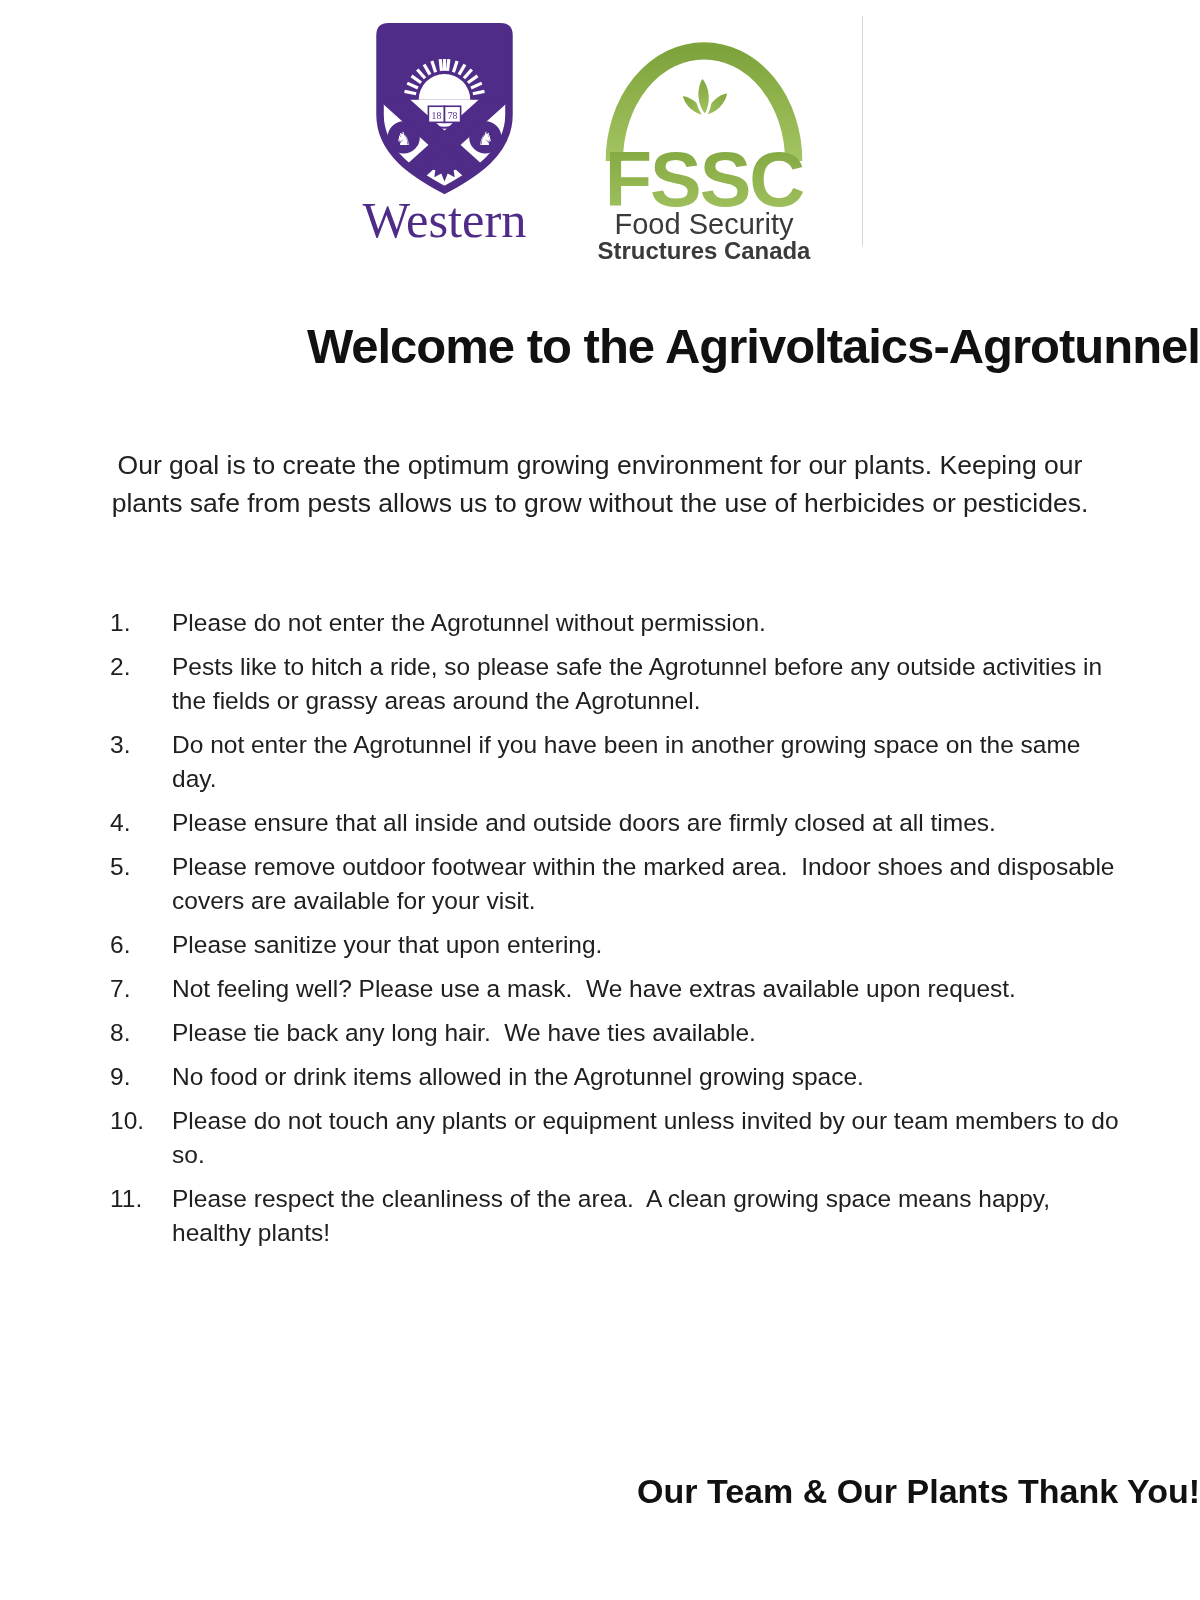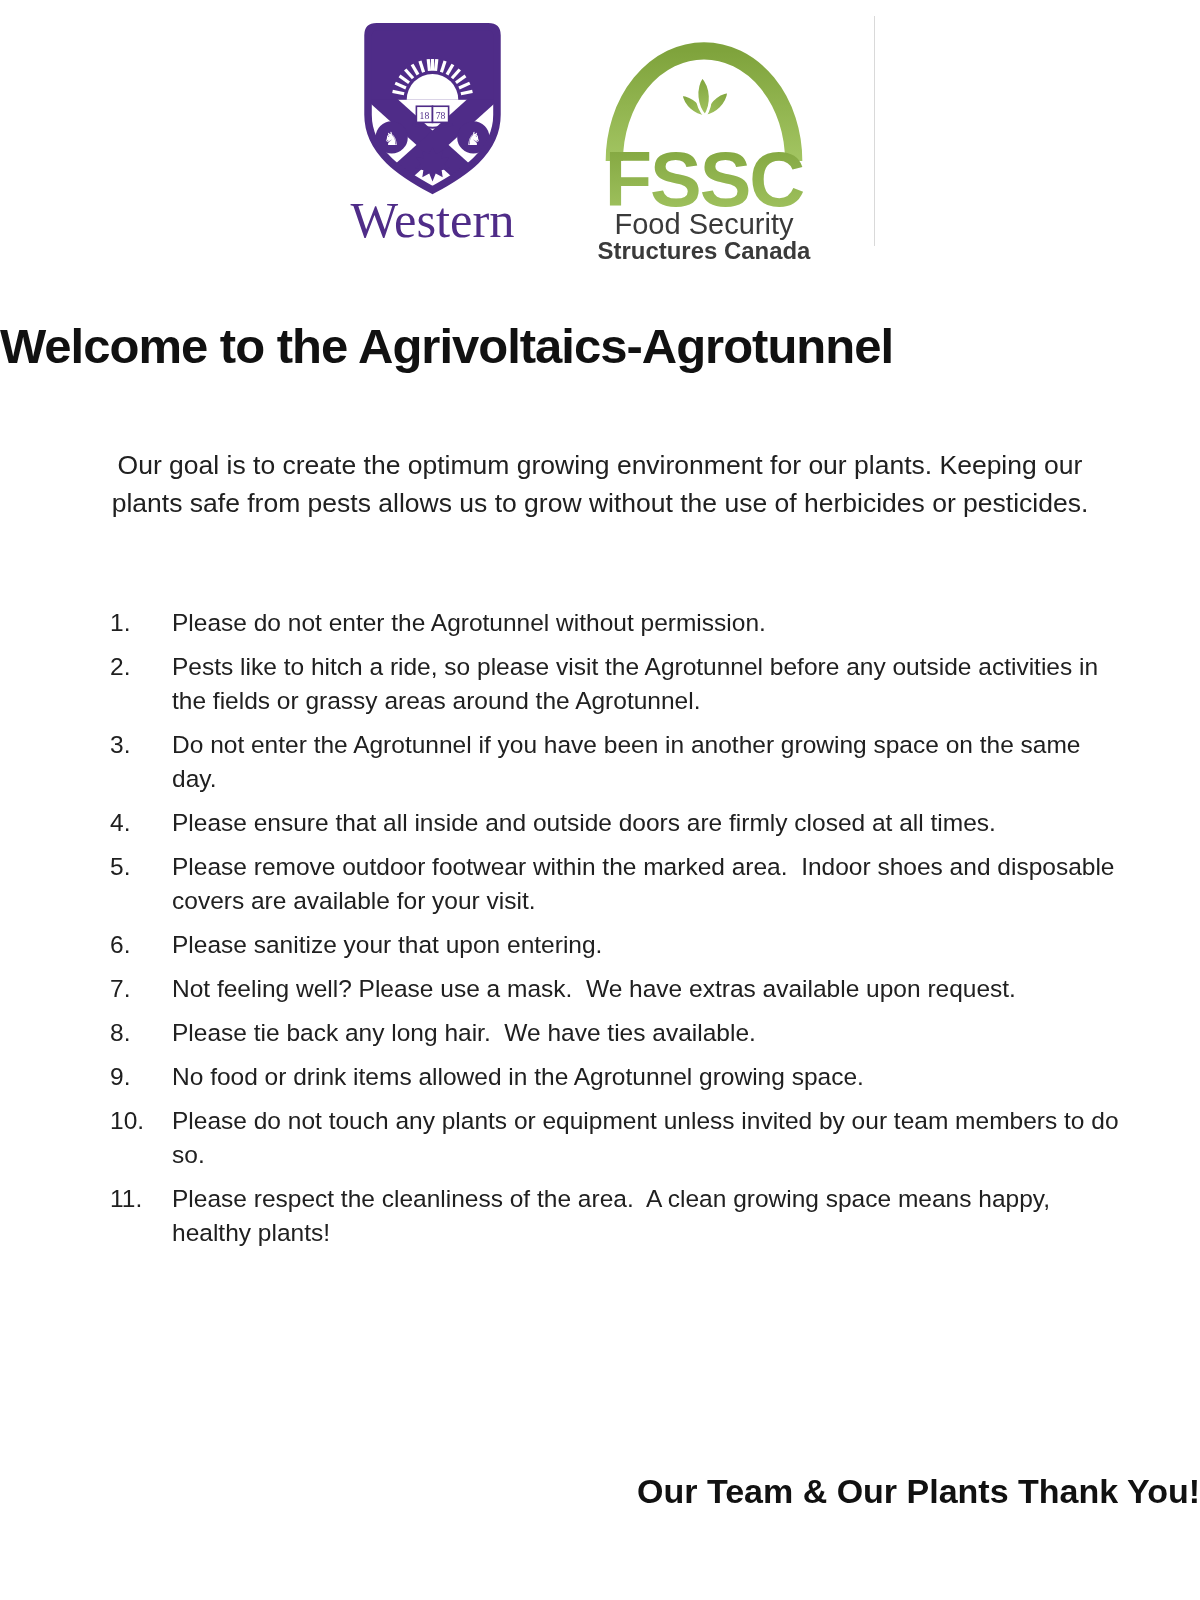"18" .logo-row { gap: 56px -> 44px }
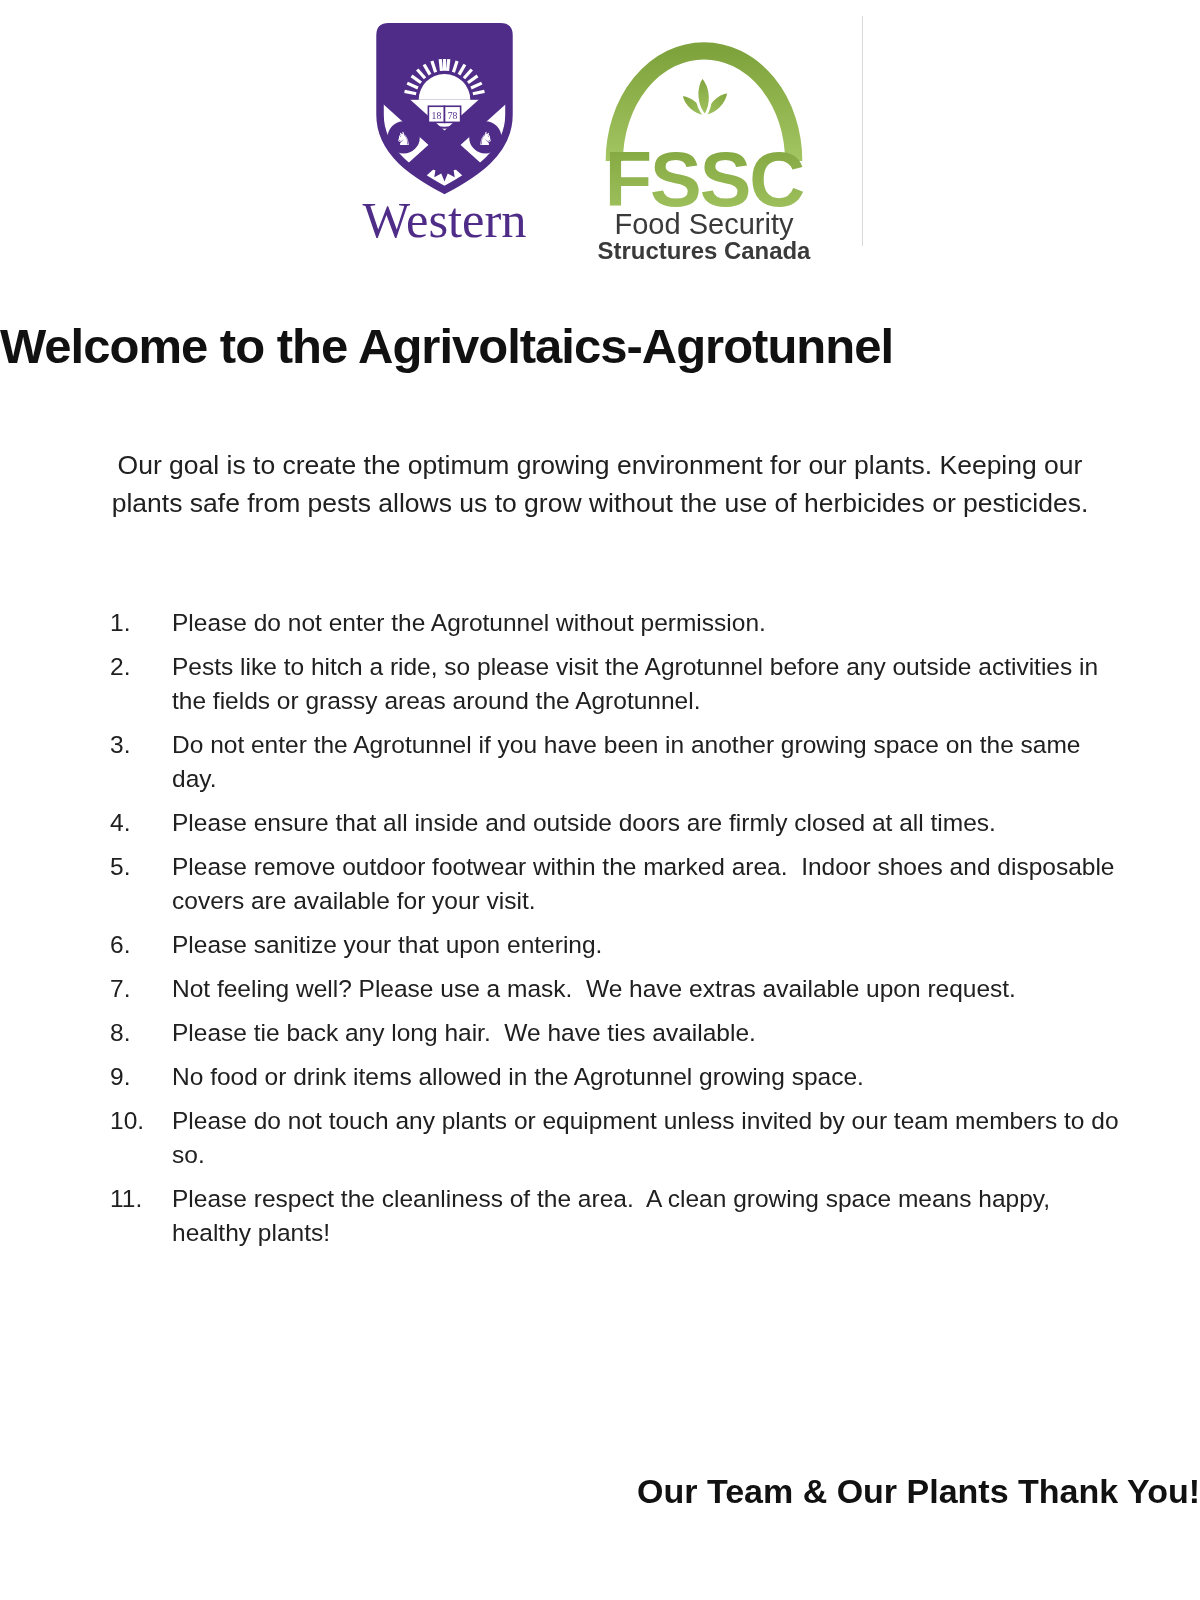"Welcome to the Agrivoltaics-Agrotunnel" .title { text-align: left -> right }
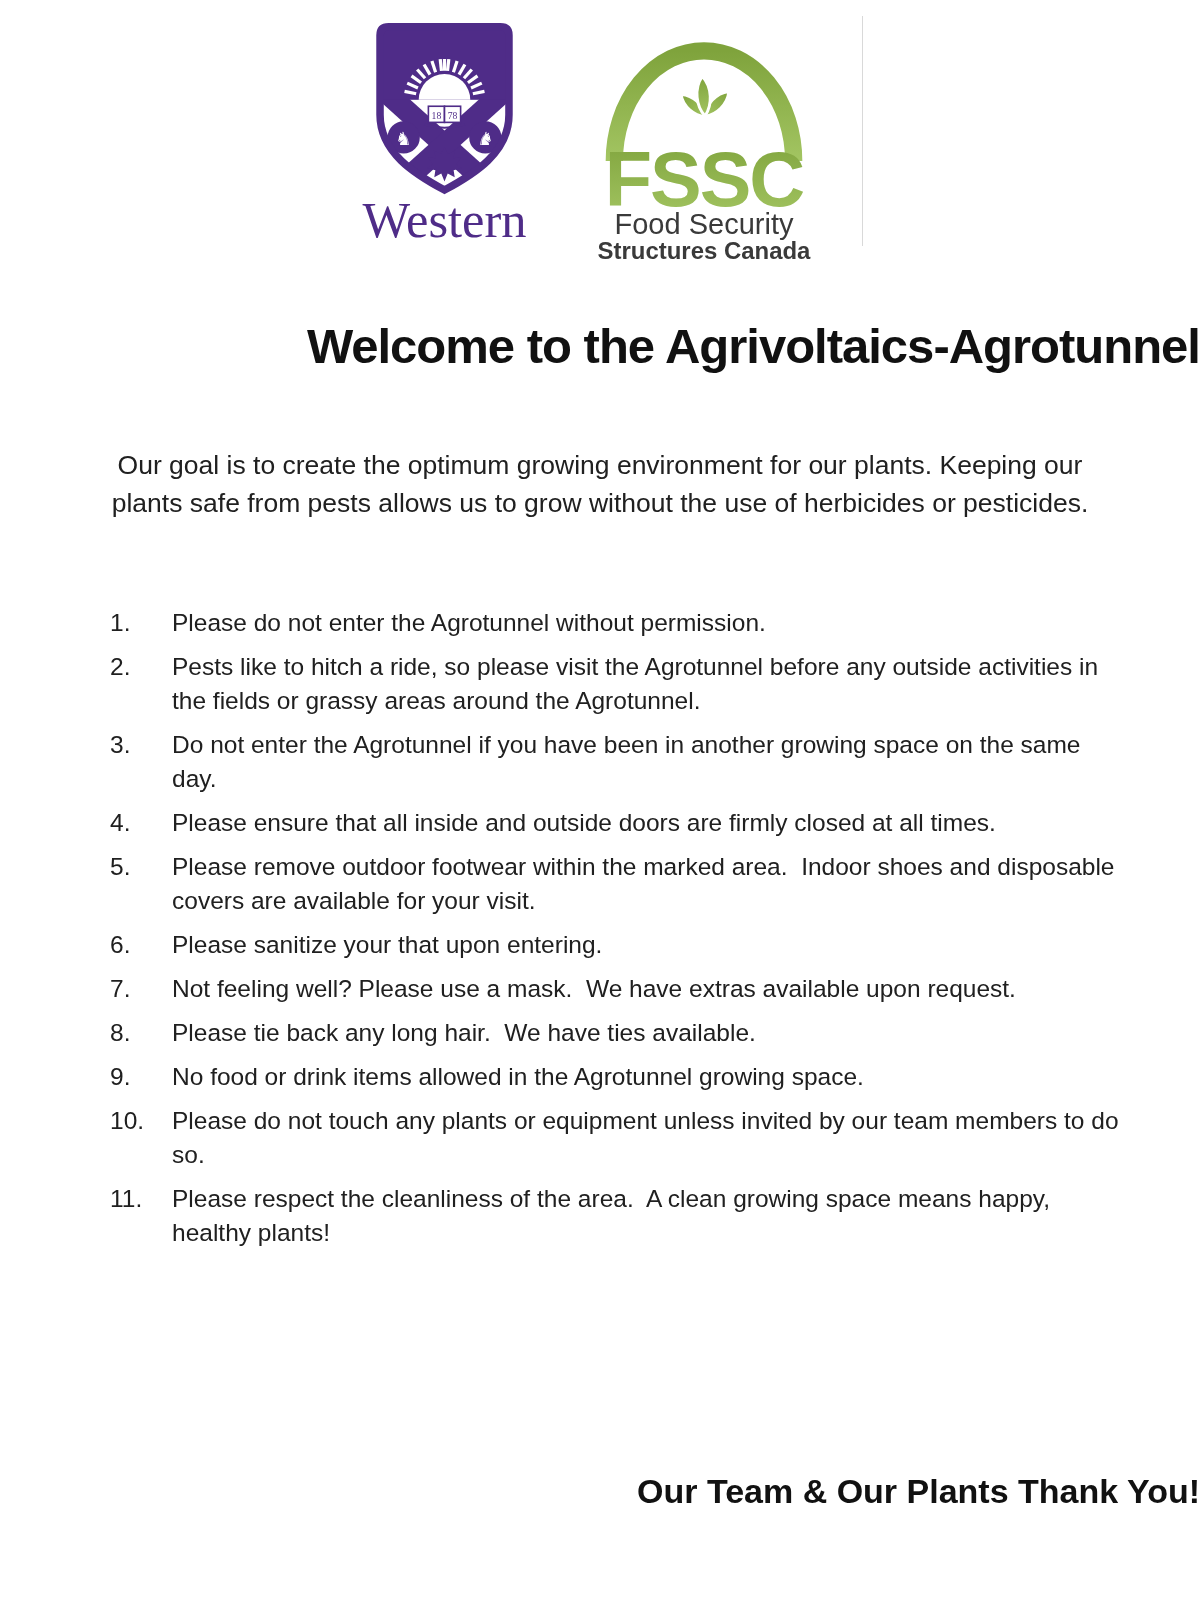"Pests like to hitch a" span.rule-text { text: visit -> safe }
